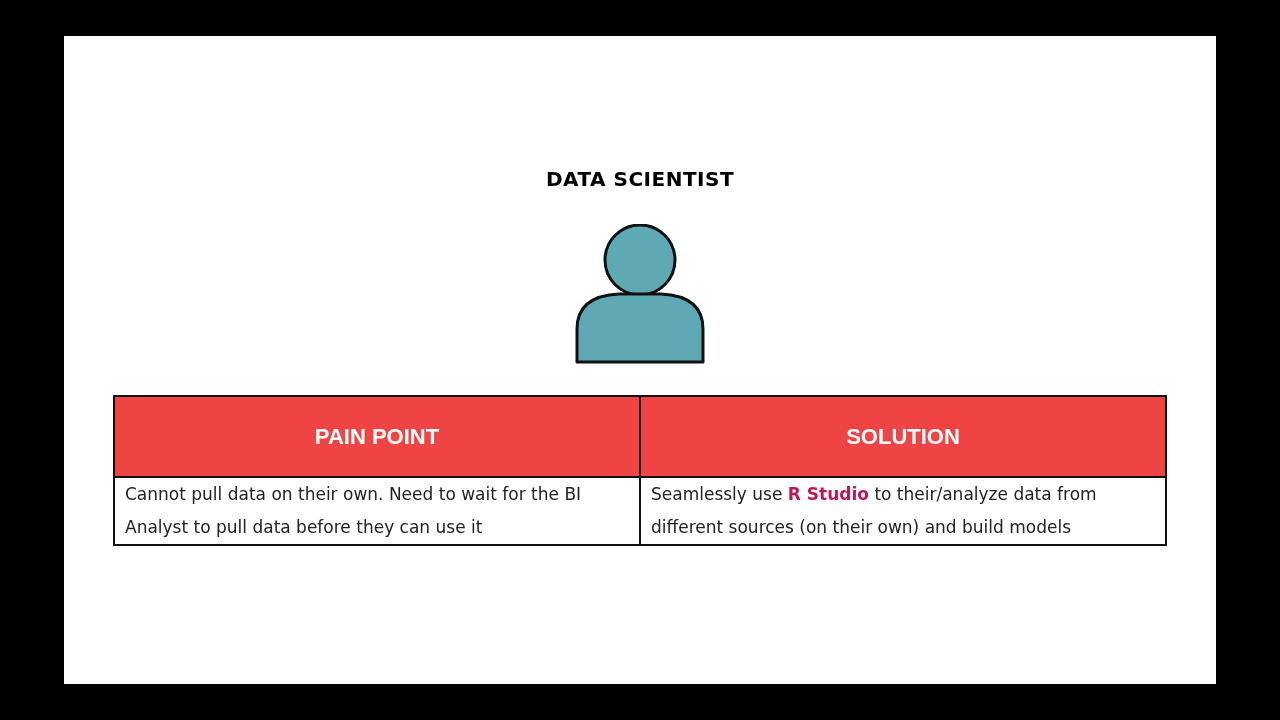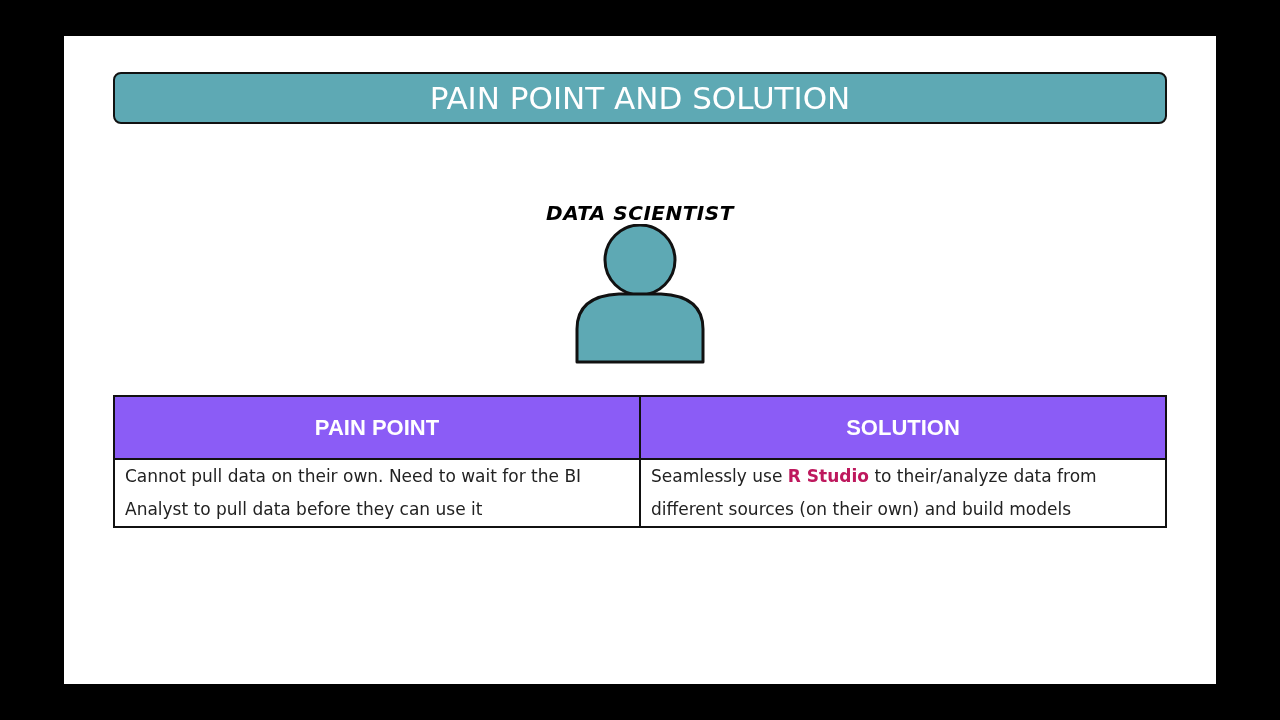"PAIN POINT AND SOLUTION" div.title-bar { html: <div> <span>PAIN POINT AND SOLUTION</span> </div> -> none }
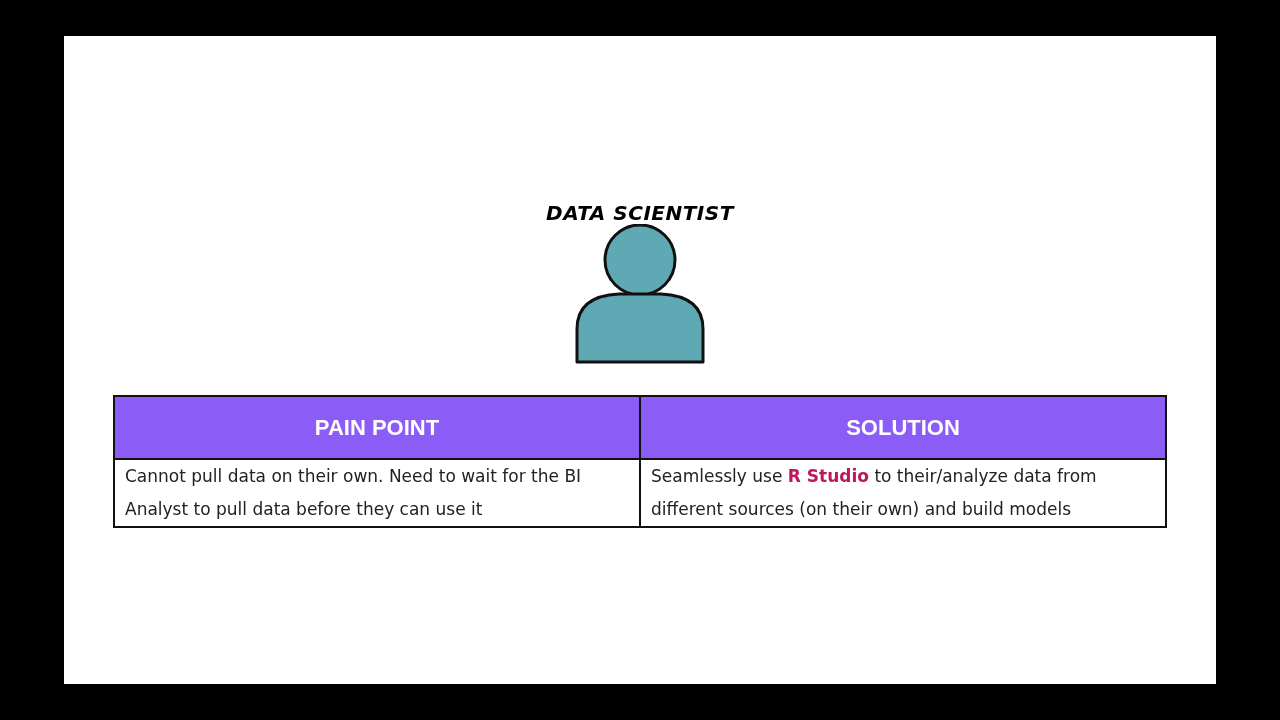"DATA SCIENTIST" .persona-label { font-style: italic -> none; top: 165px -> 131px }
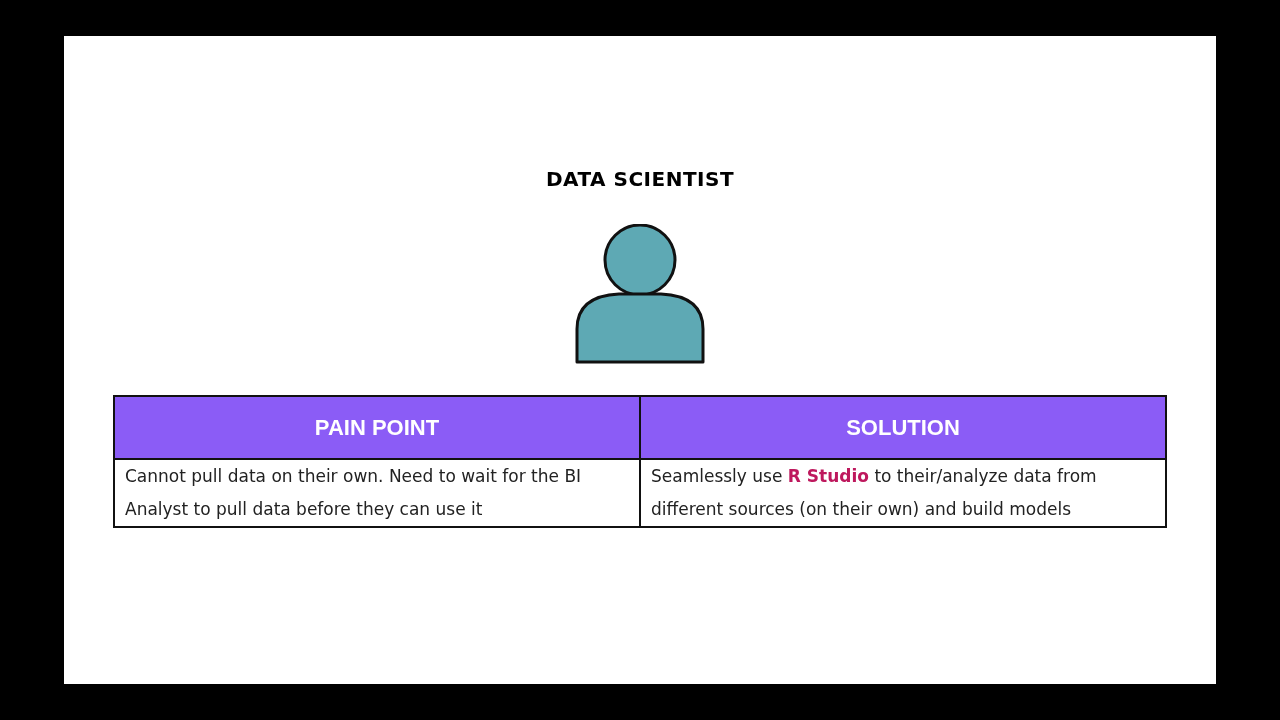"PAIN POINT" table.pp th { background: #8b5cf6 -> #ef4444; padding: 7px -> 16px }
